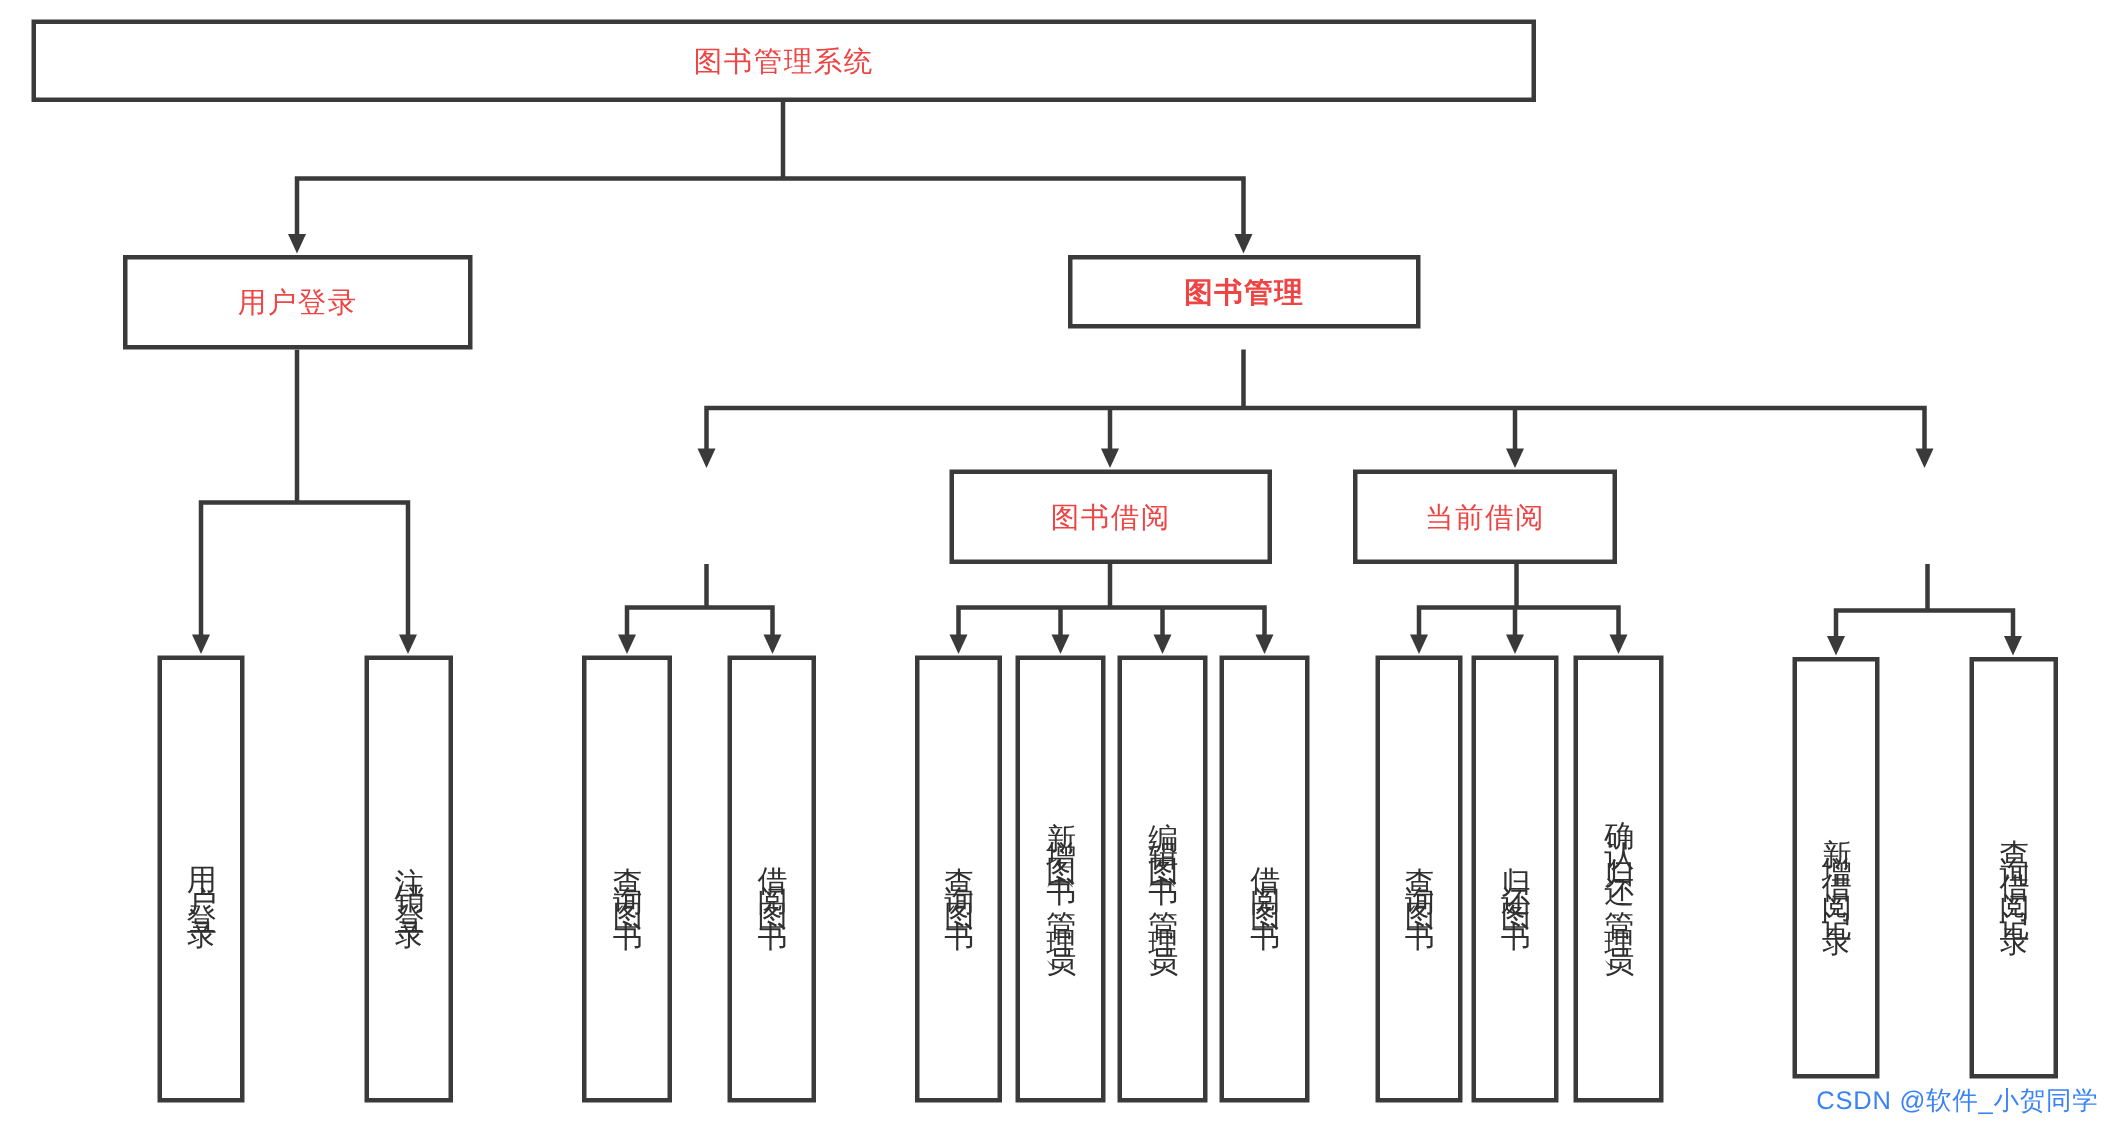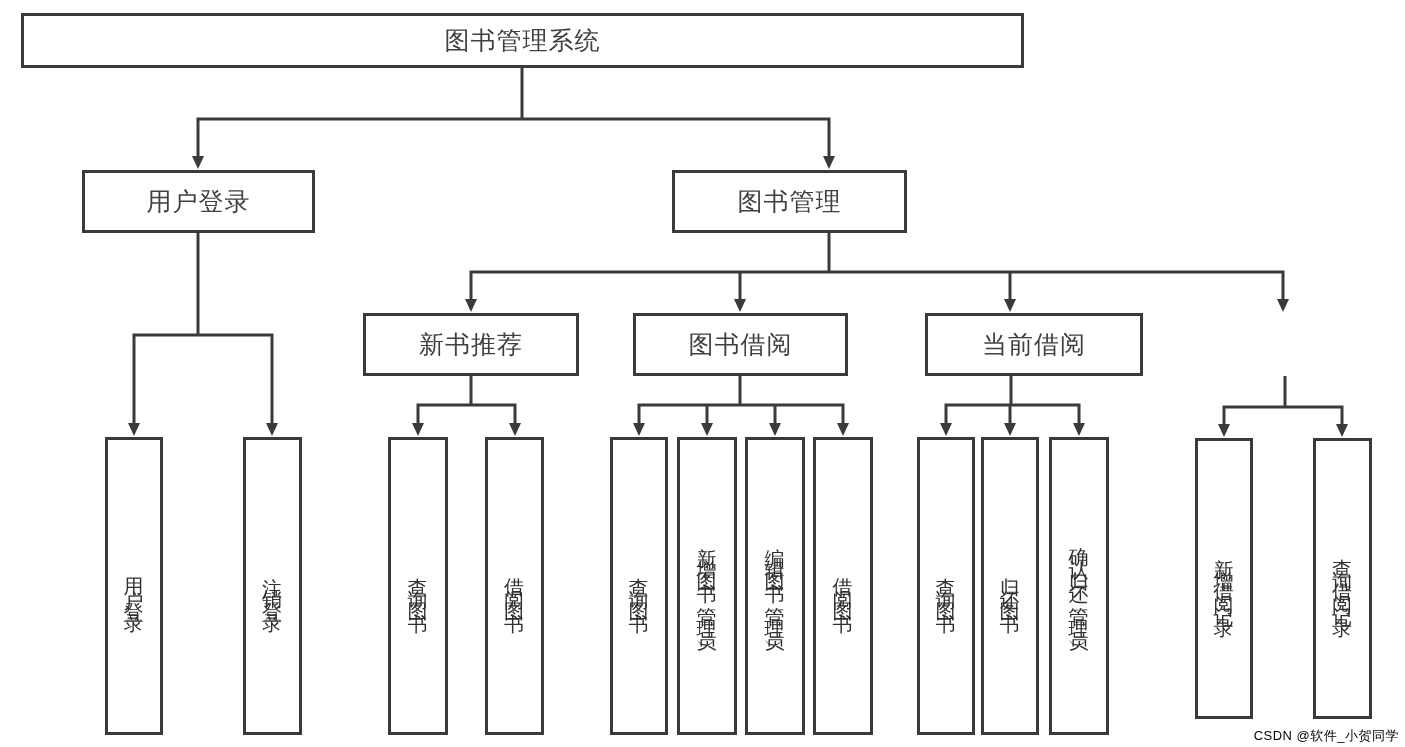"图书管理系统" .node { color: #404040 -> #ef4444; font-size: 25px -> 19px }
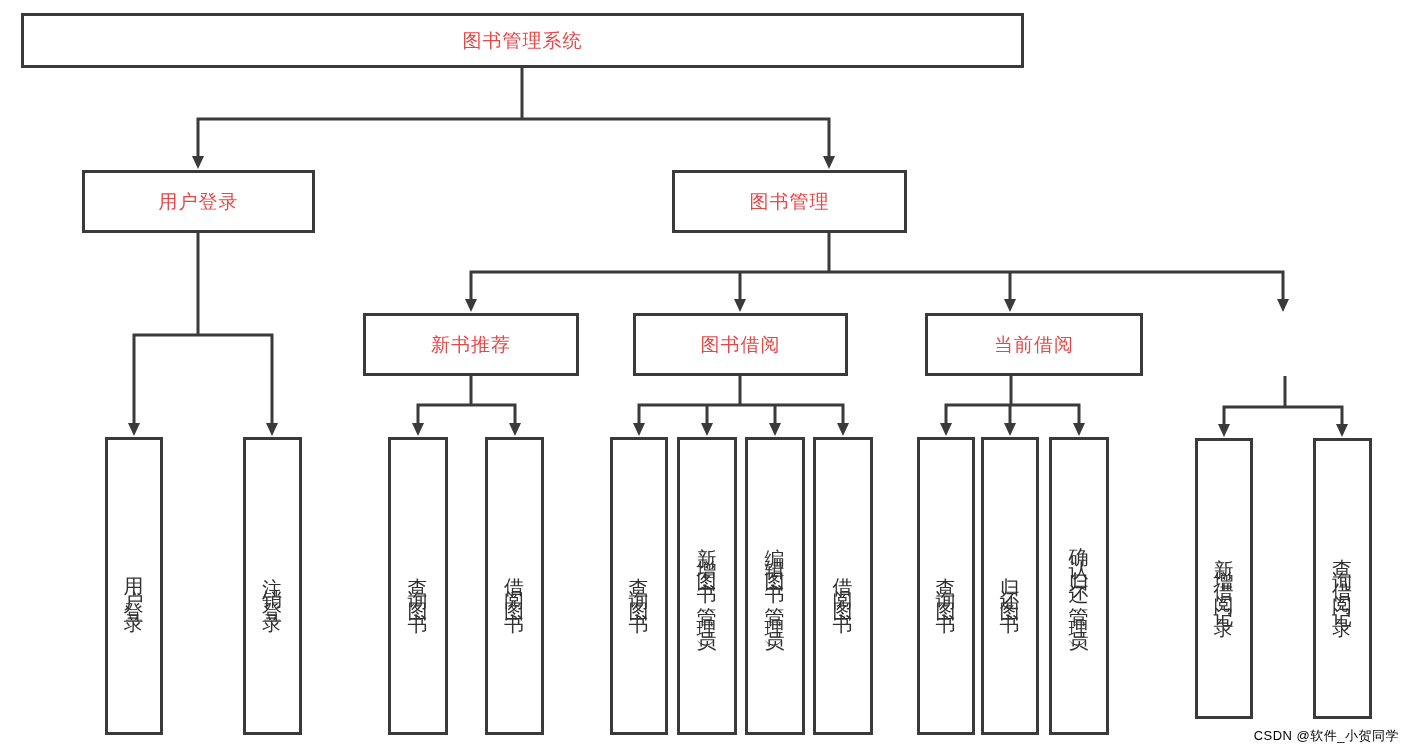"图书管理" .n-mgmt { font-weight: none -> bold; height: 63px -> 49px; left: 672px -> 712px }
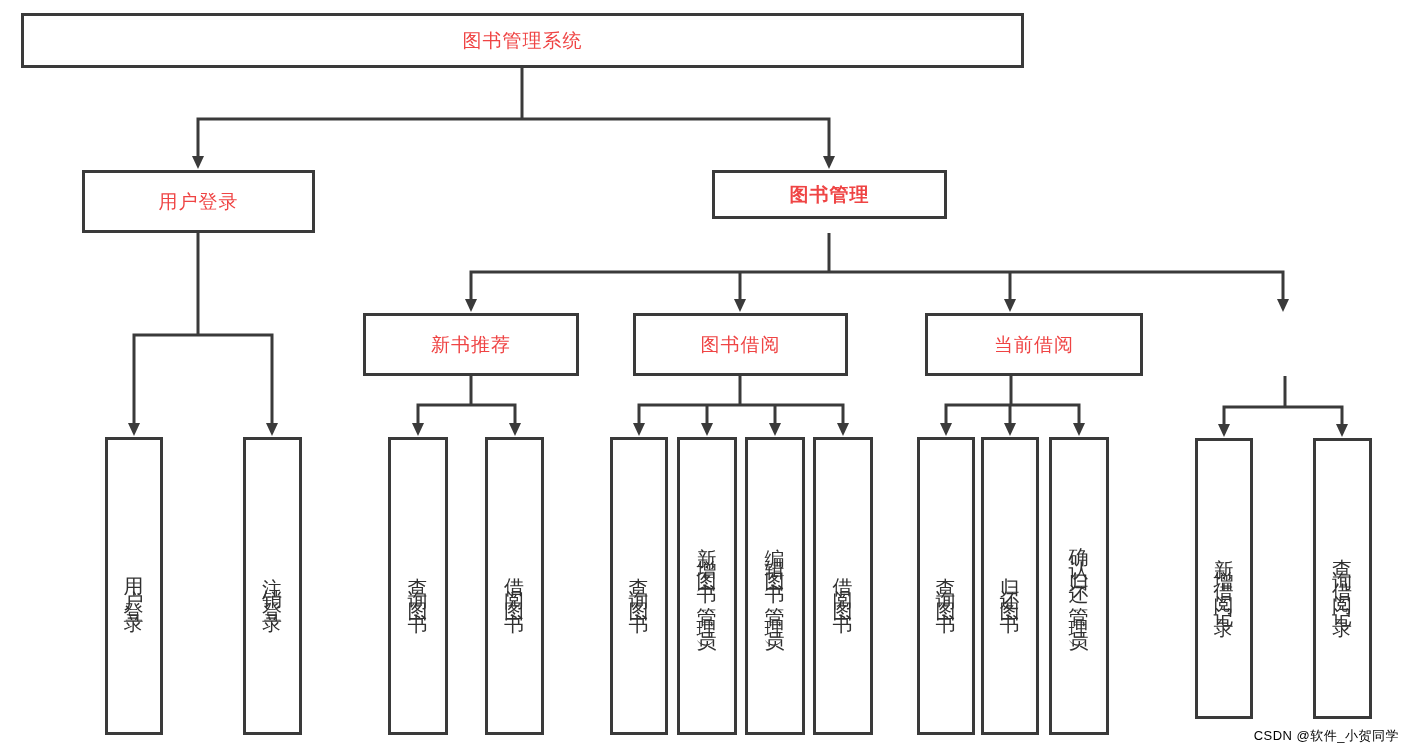"新书推荐" div.node { html: <div>新书推荐</div> -> none }
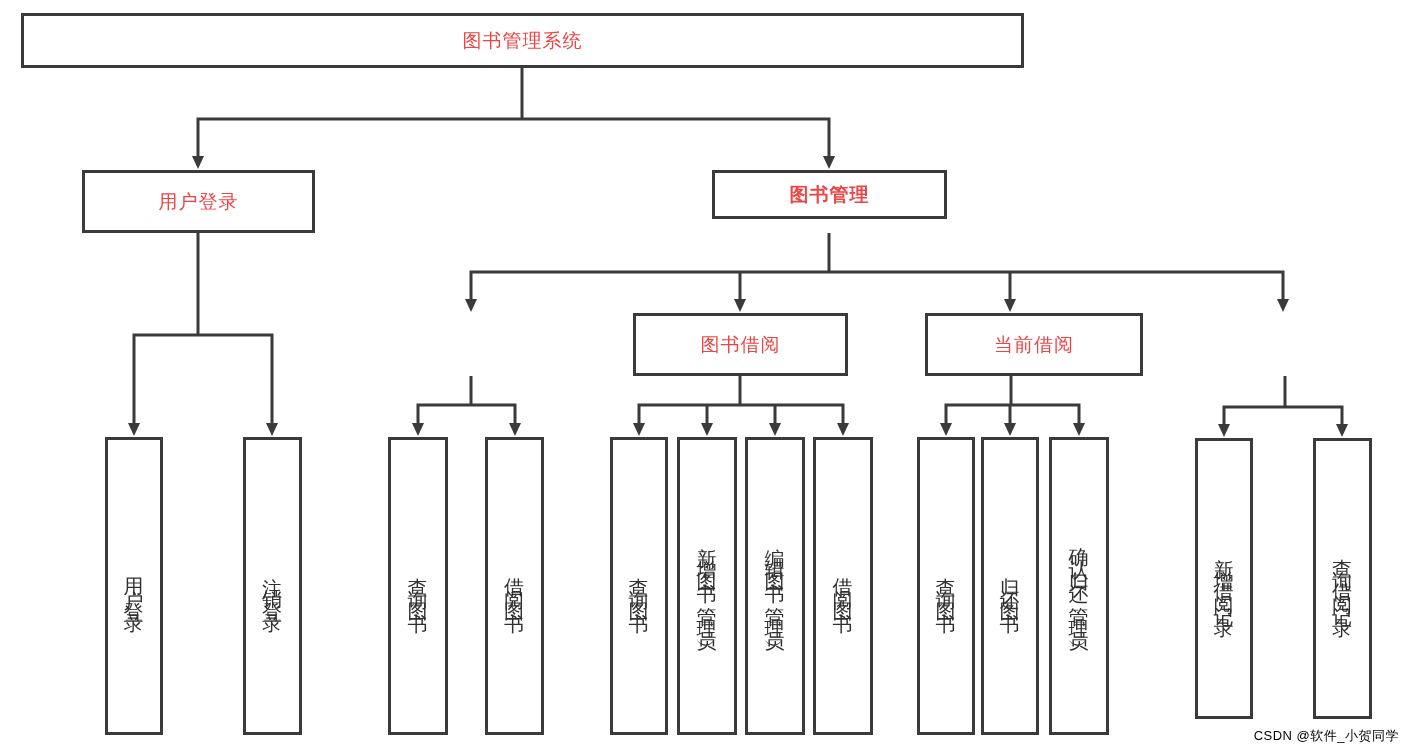"当前借阅" .n-current { margin-left: 23px -> none; width: 218px -> 176px }
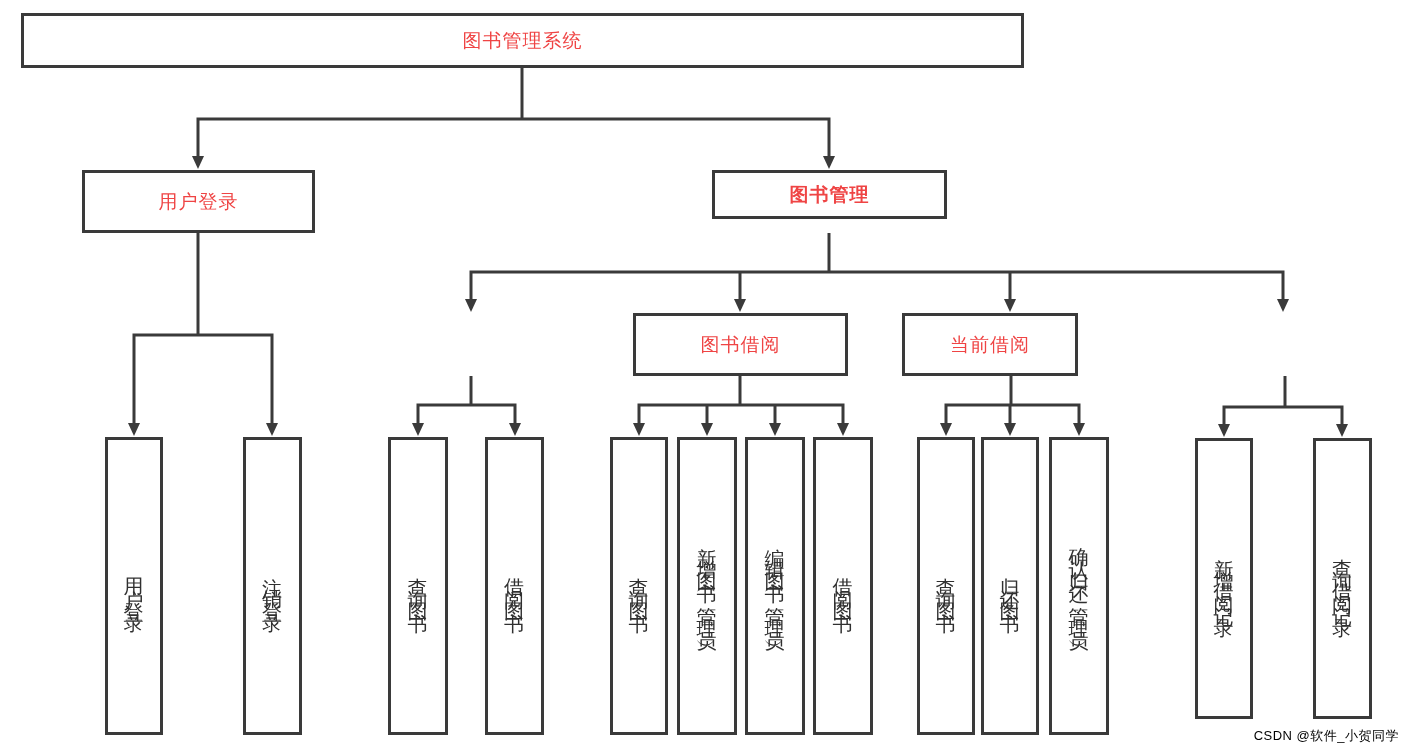"CSDN @软件_小贺同学" .watermark { color: #000000 -> #3b82f6; font-size: 13px -> 17px }
